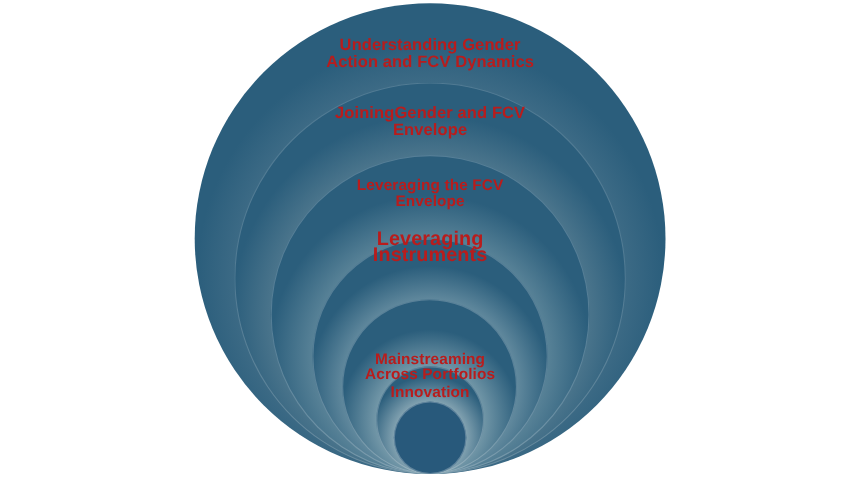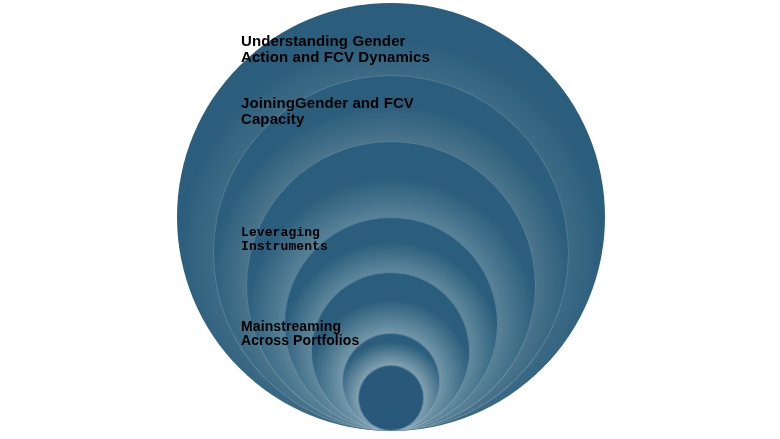"Understanding Gender" .label { color: #000000 -> #b91c1c; text-align: none -> center }
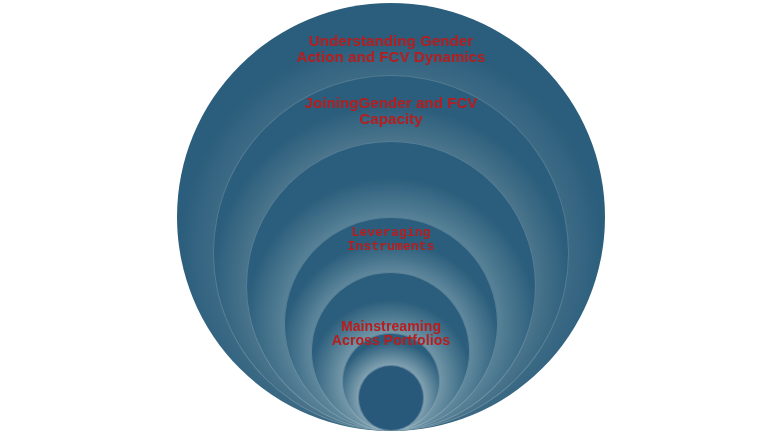"JoiningGender and FCV" div.label { text: Capacity -> Envelope }
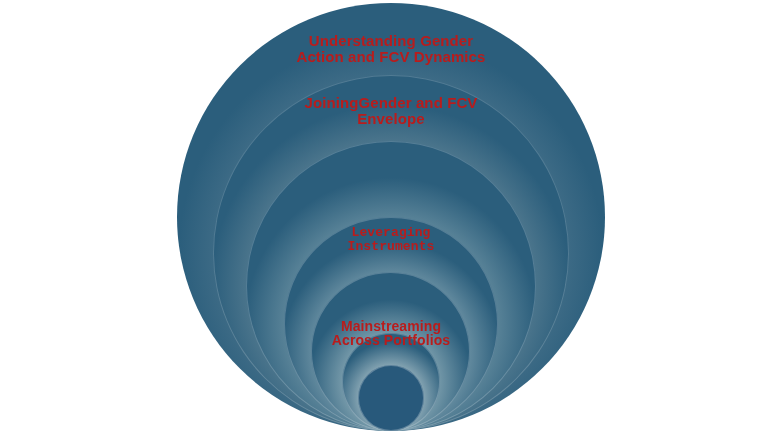"Leveraging the FCV" div.label { html: none -> <div>Leveraging the FCV Envelope</div> }
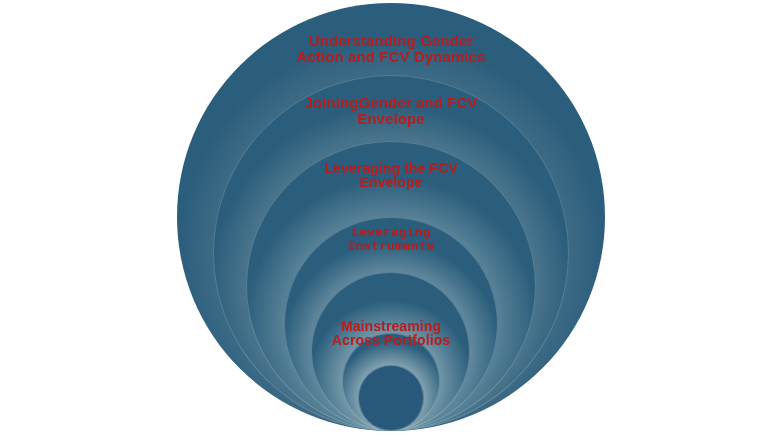"Leveraging" .l4 { font-family: Liberation Mono, monospace -> none; font-size: 13px -> 18px; top: 226px -> 210px }
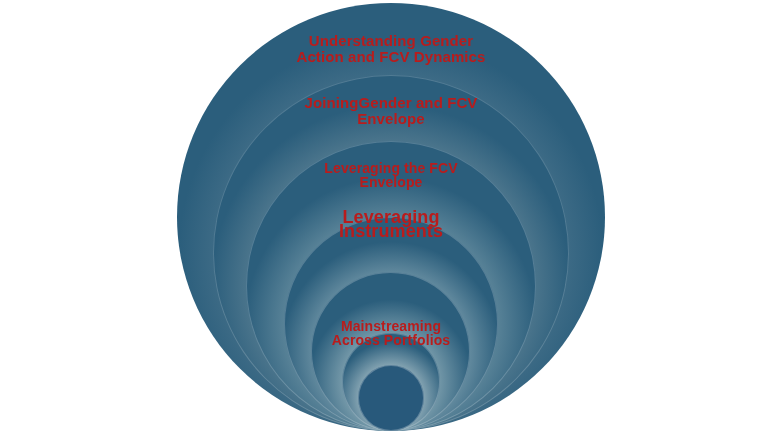"Innovation" div.label { html: none -> <div>Innovation</div> }
